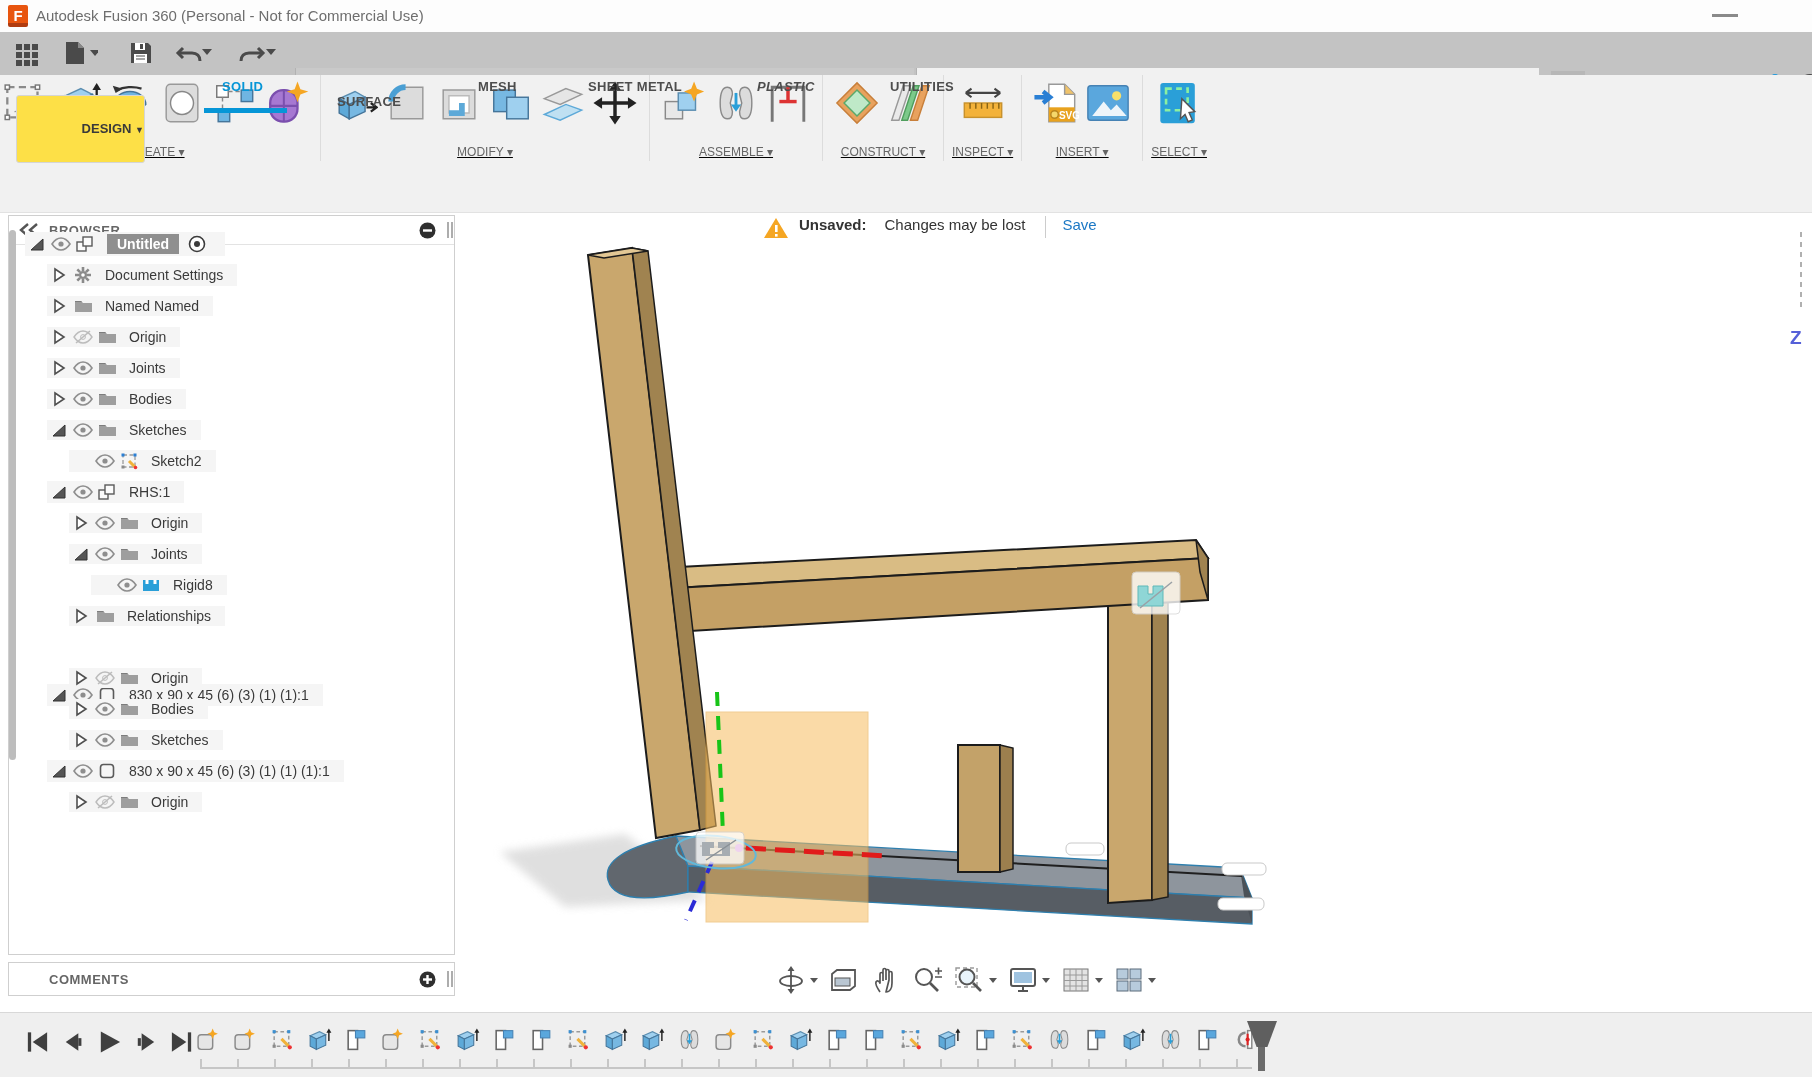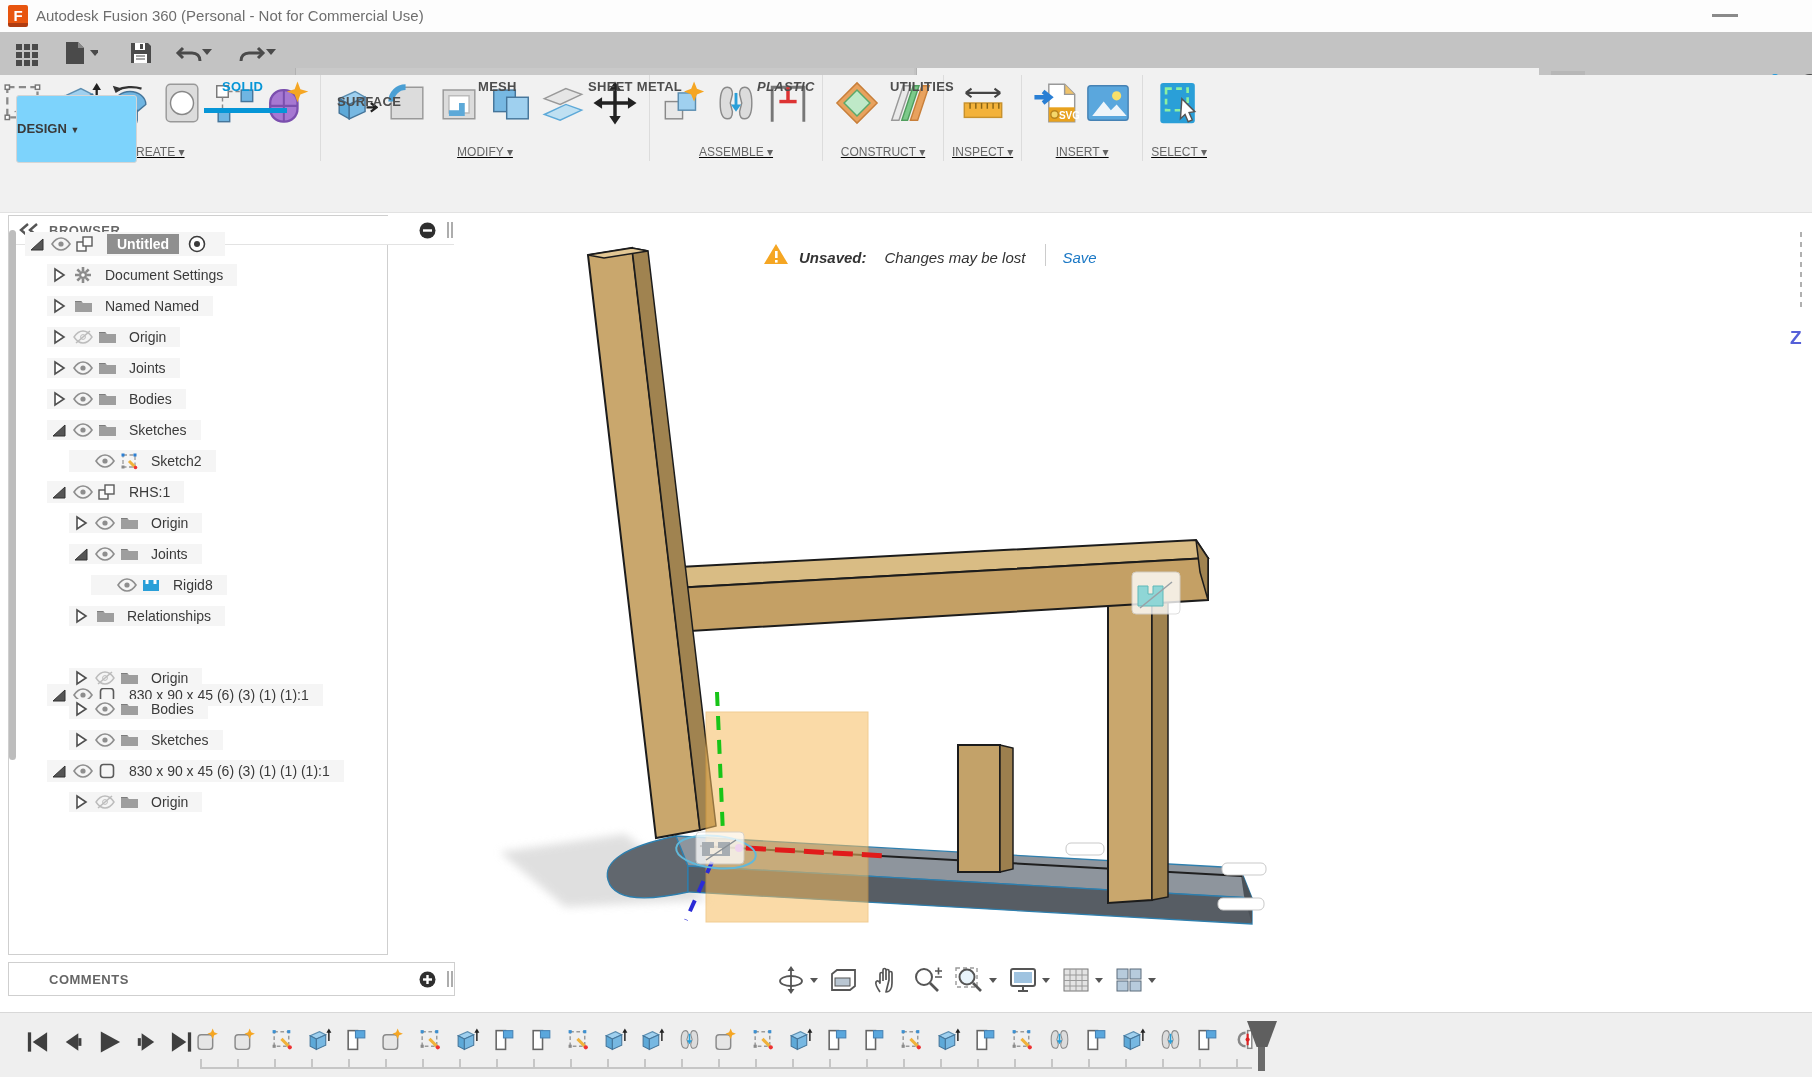"DESIGN ▼" #design-btn { background: #7dd3fc -> #fde047; padding-left: none -> 8px; text-align: left -> right }
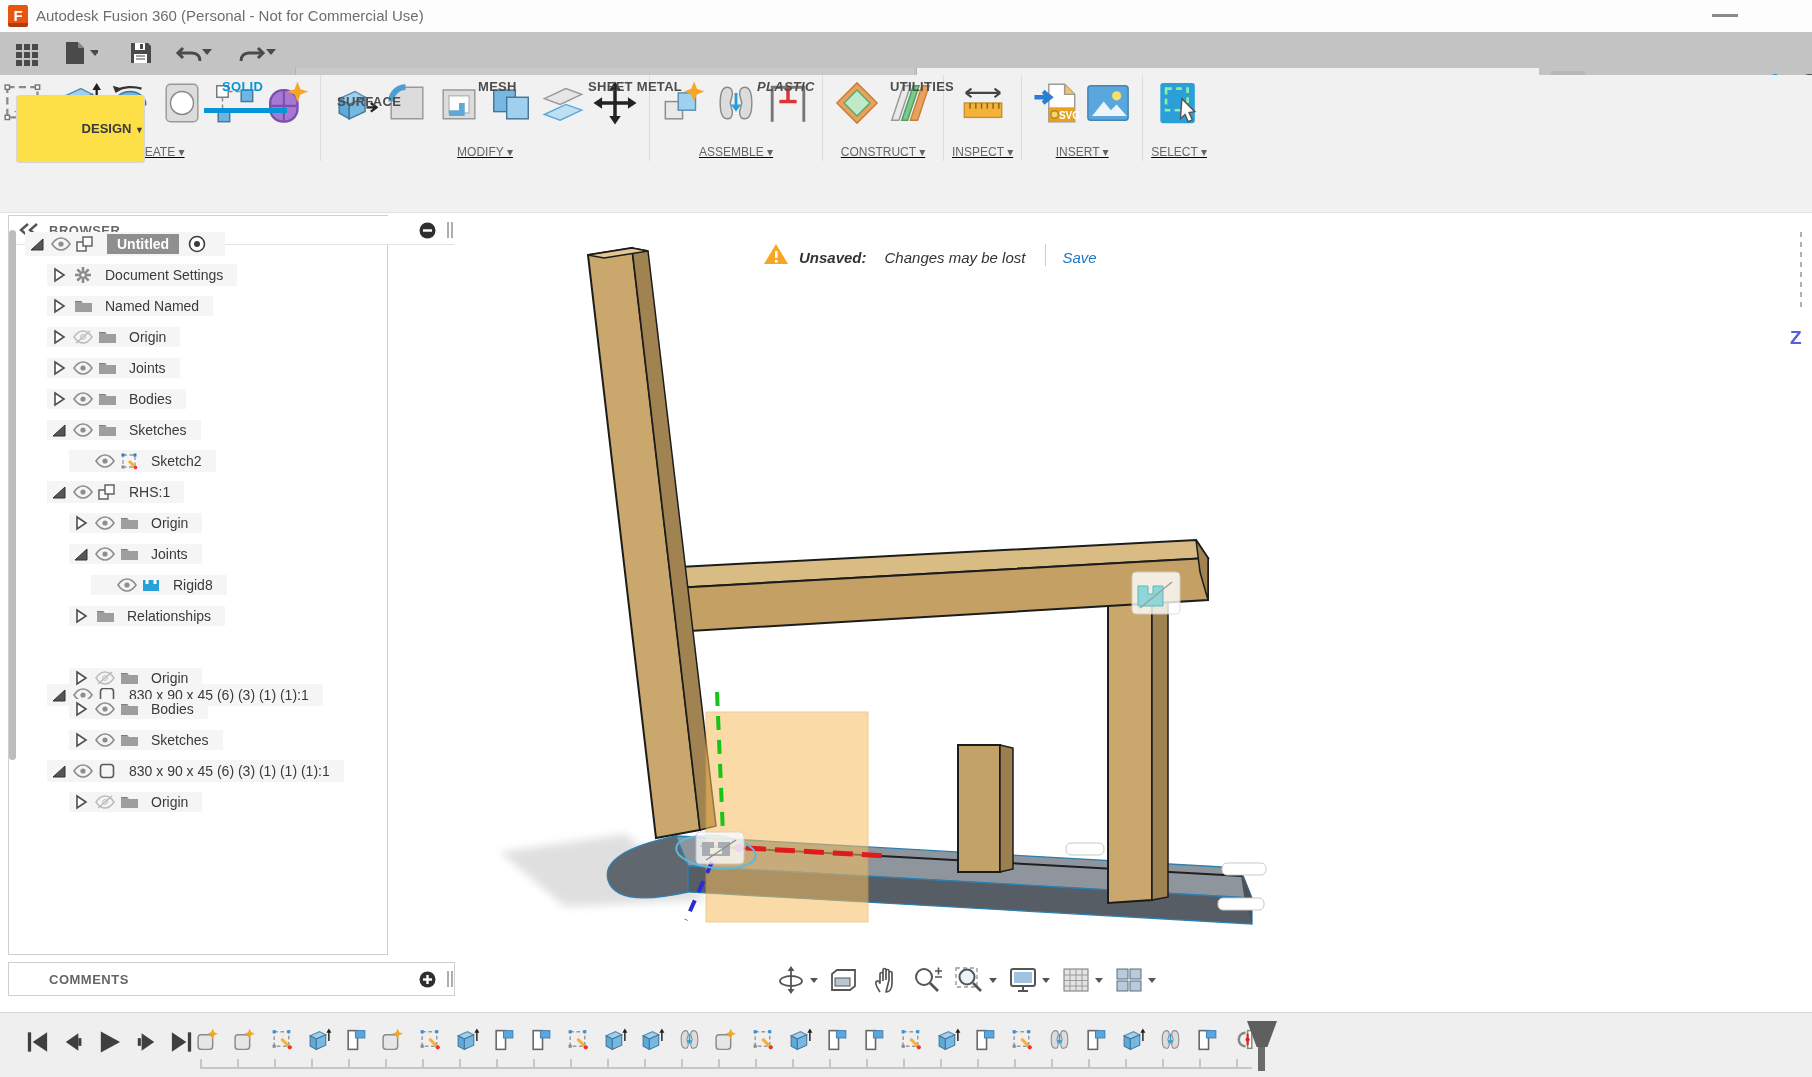"BROWSER" #browser { width: 380px -> 447px }
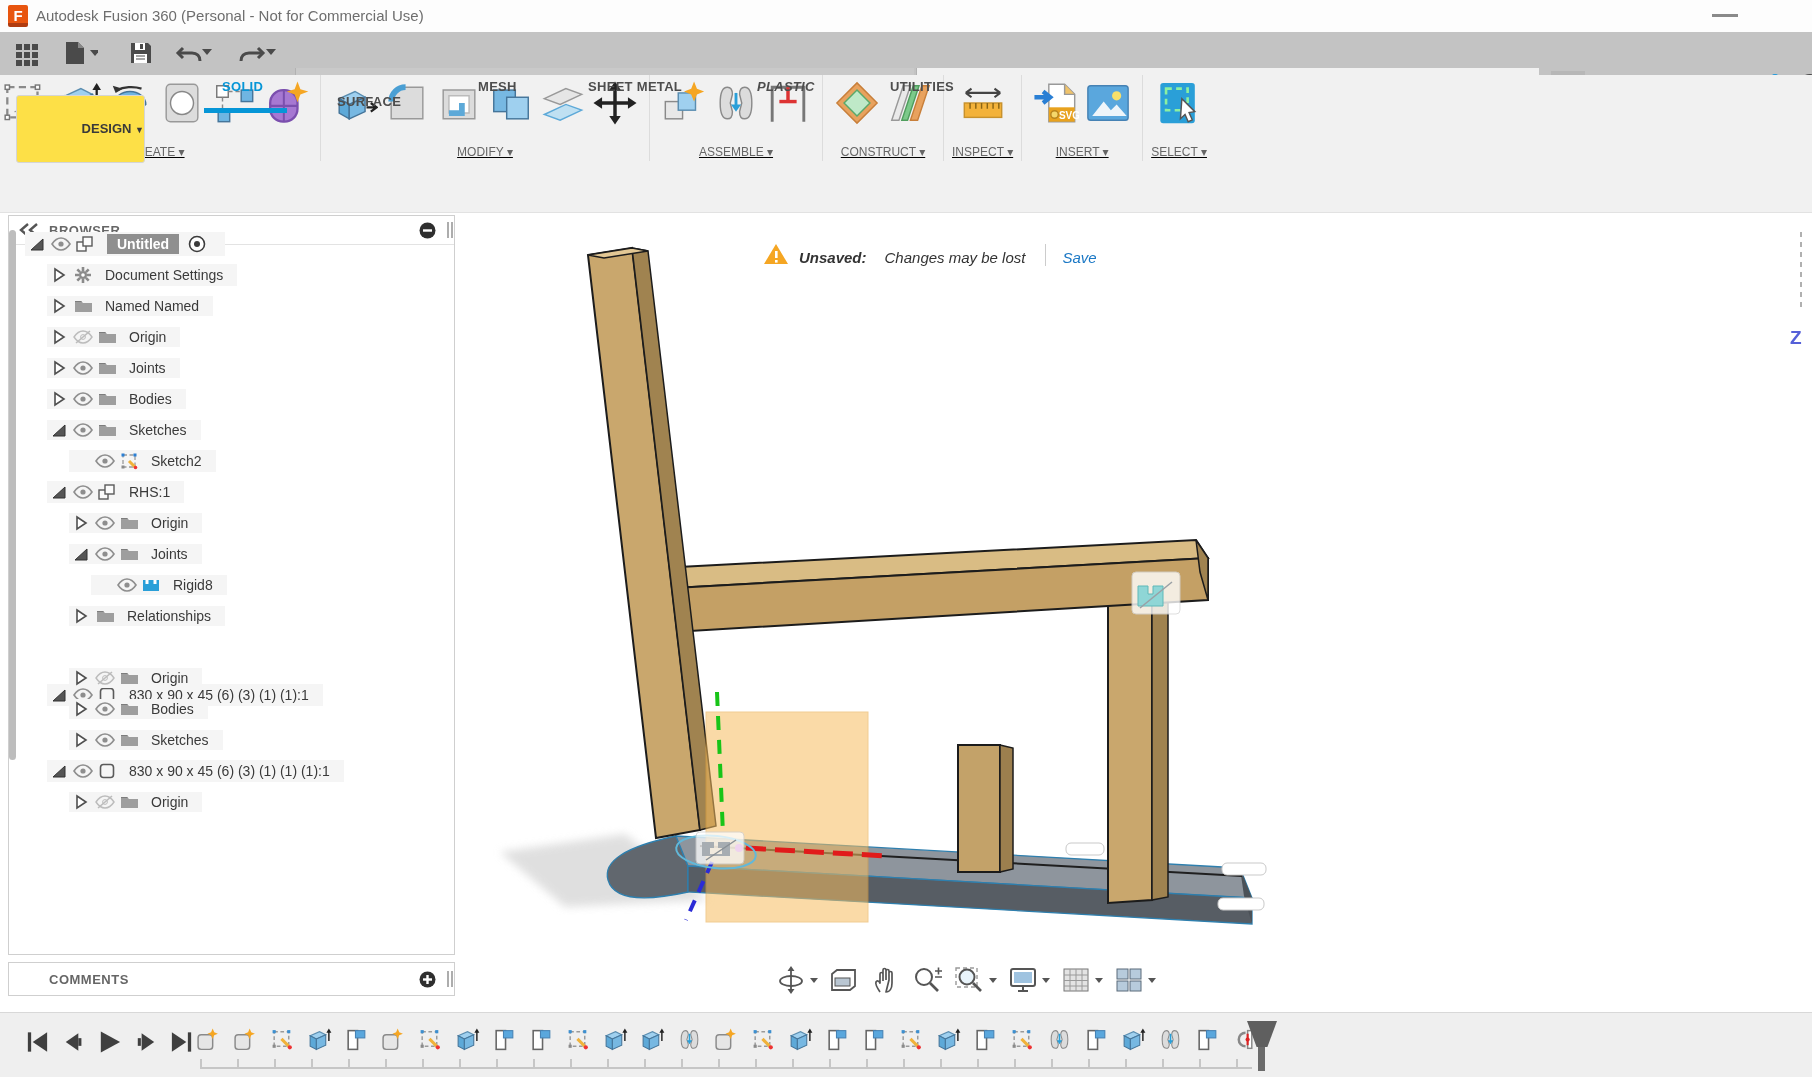"Unsaved:" #warnbar { align-items: flex-end -> flex-start; font-style: italic -> none; top: 232px -> 216px }
